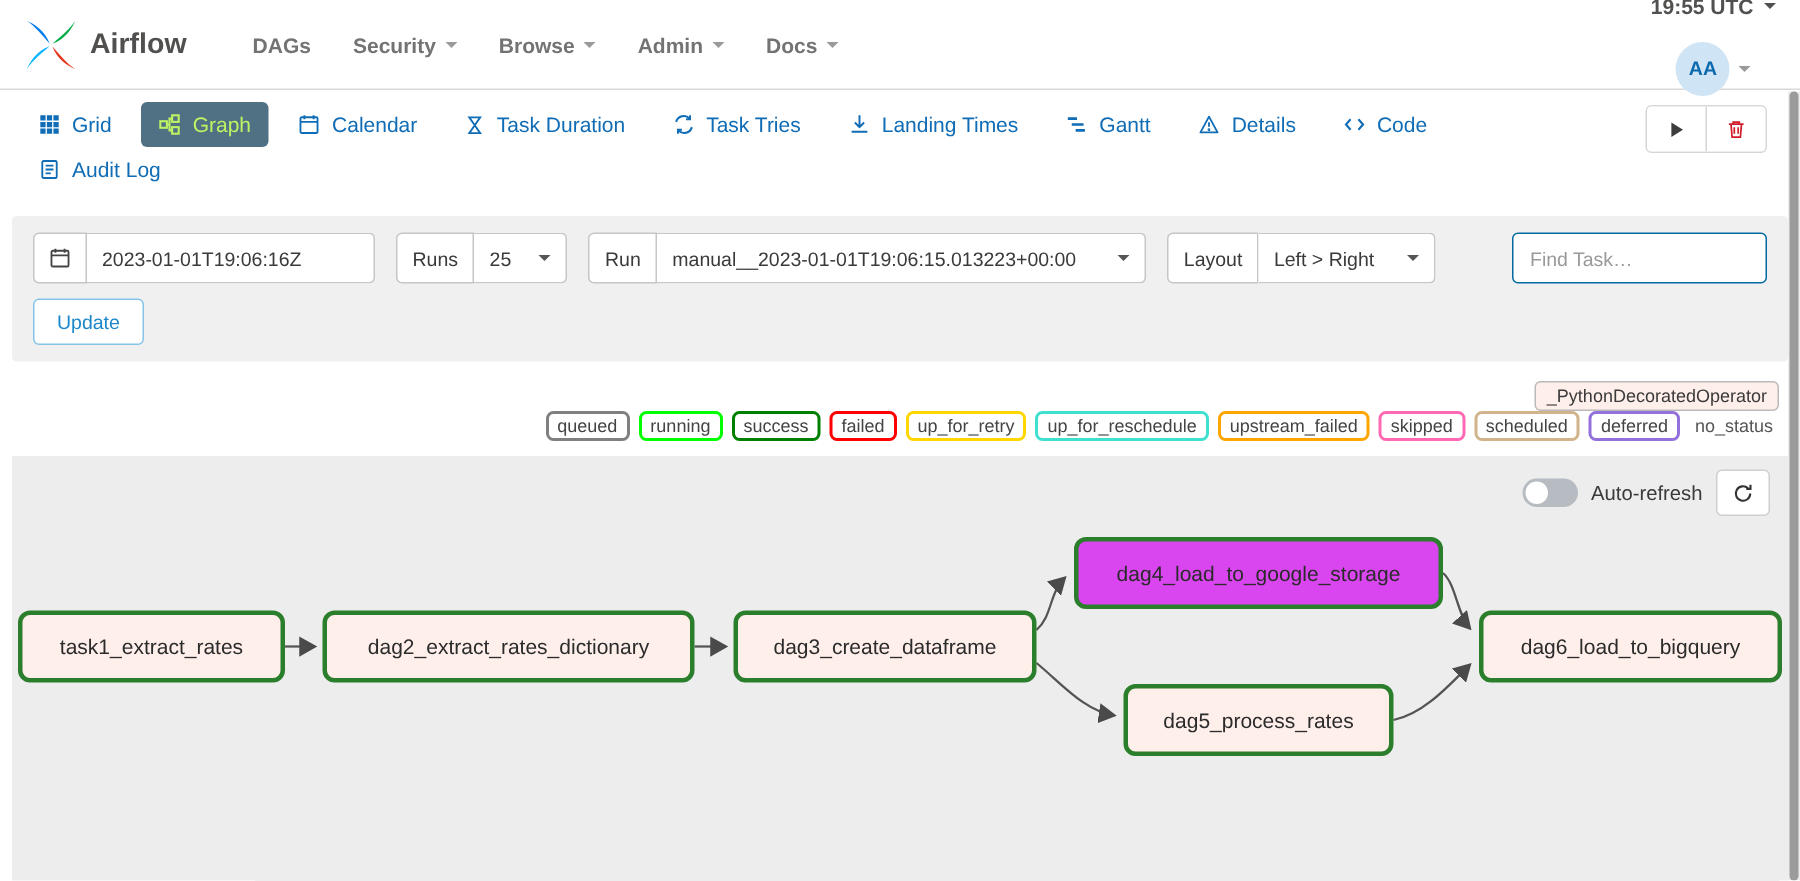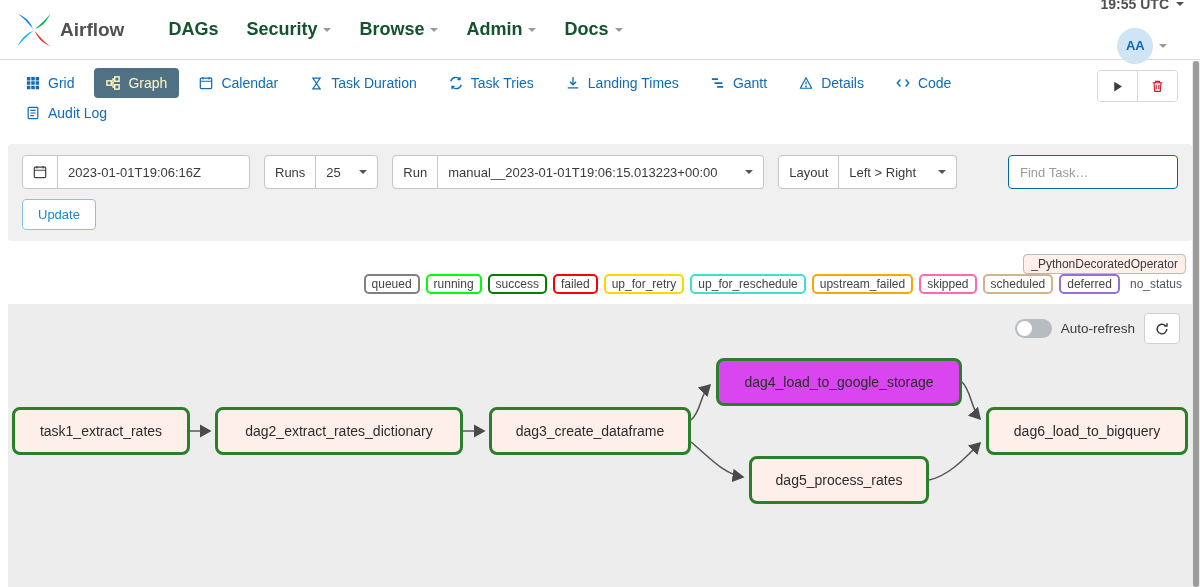"DAGs" .nav-item { color: #14532d -> #737373; font-size: 18px -> 14px }
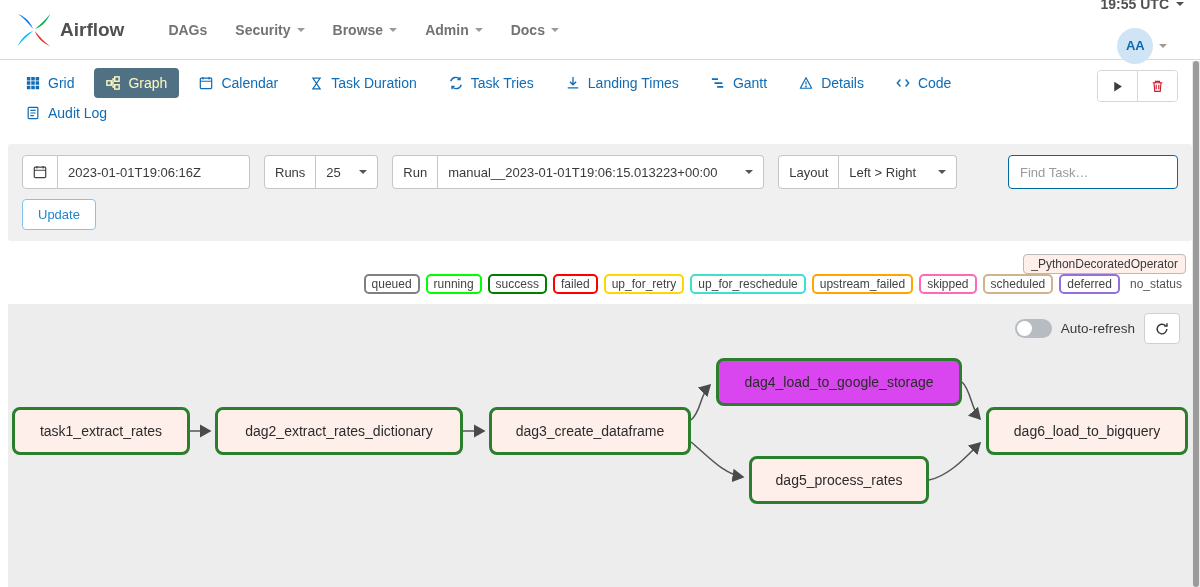"Graph" .tab.active { color: #fef9c3 -> #bef264 }
